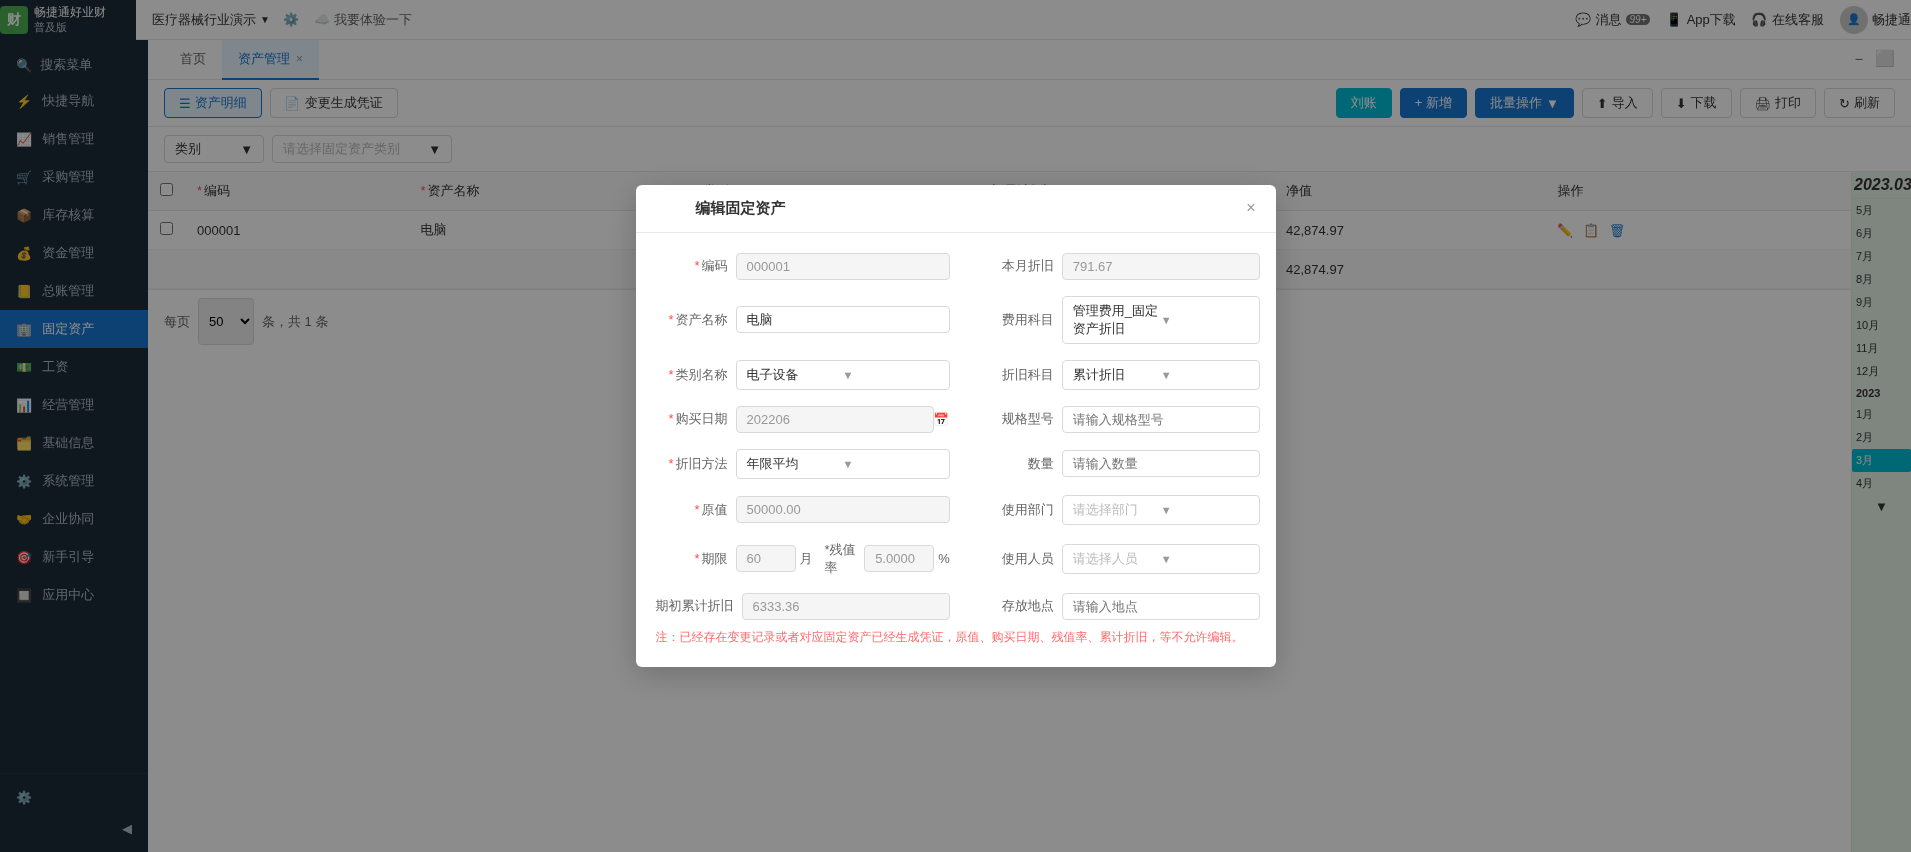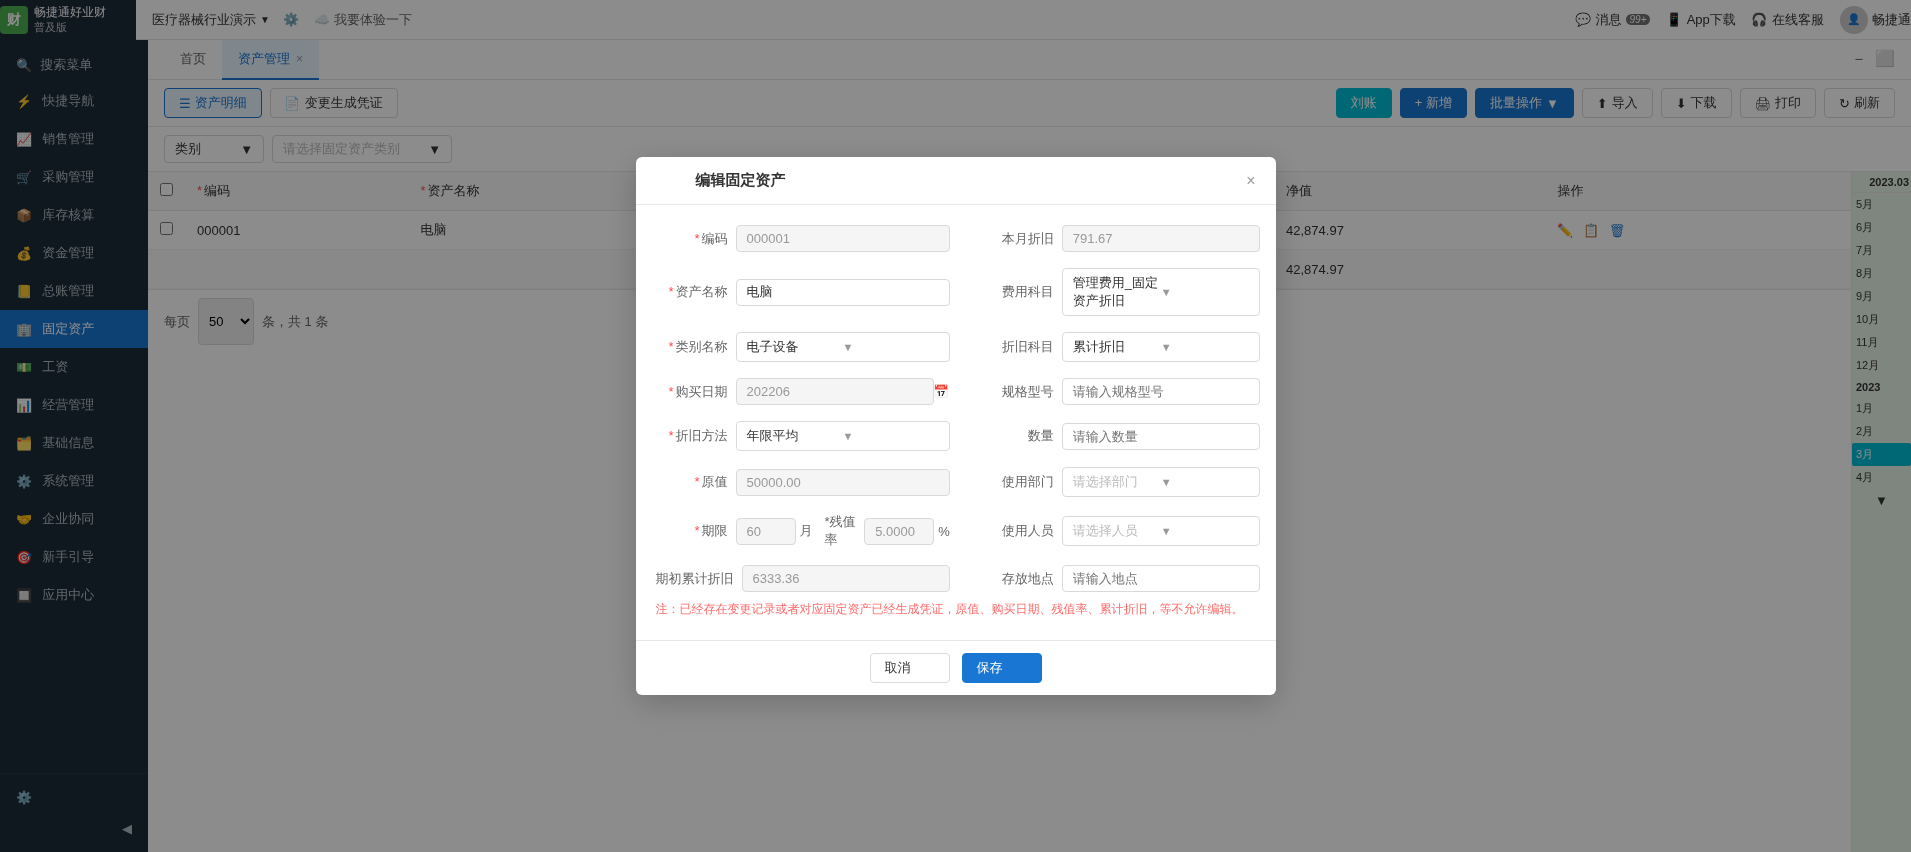"2023.03" div { font-size: 11px -> 16px; font-style: none -> italic }
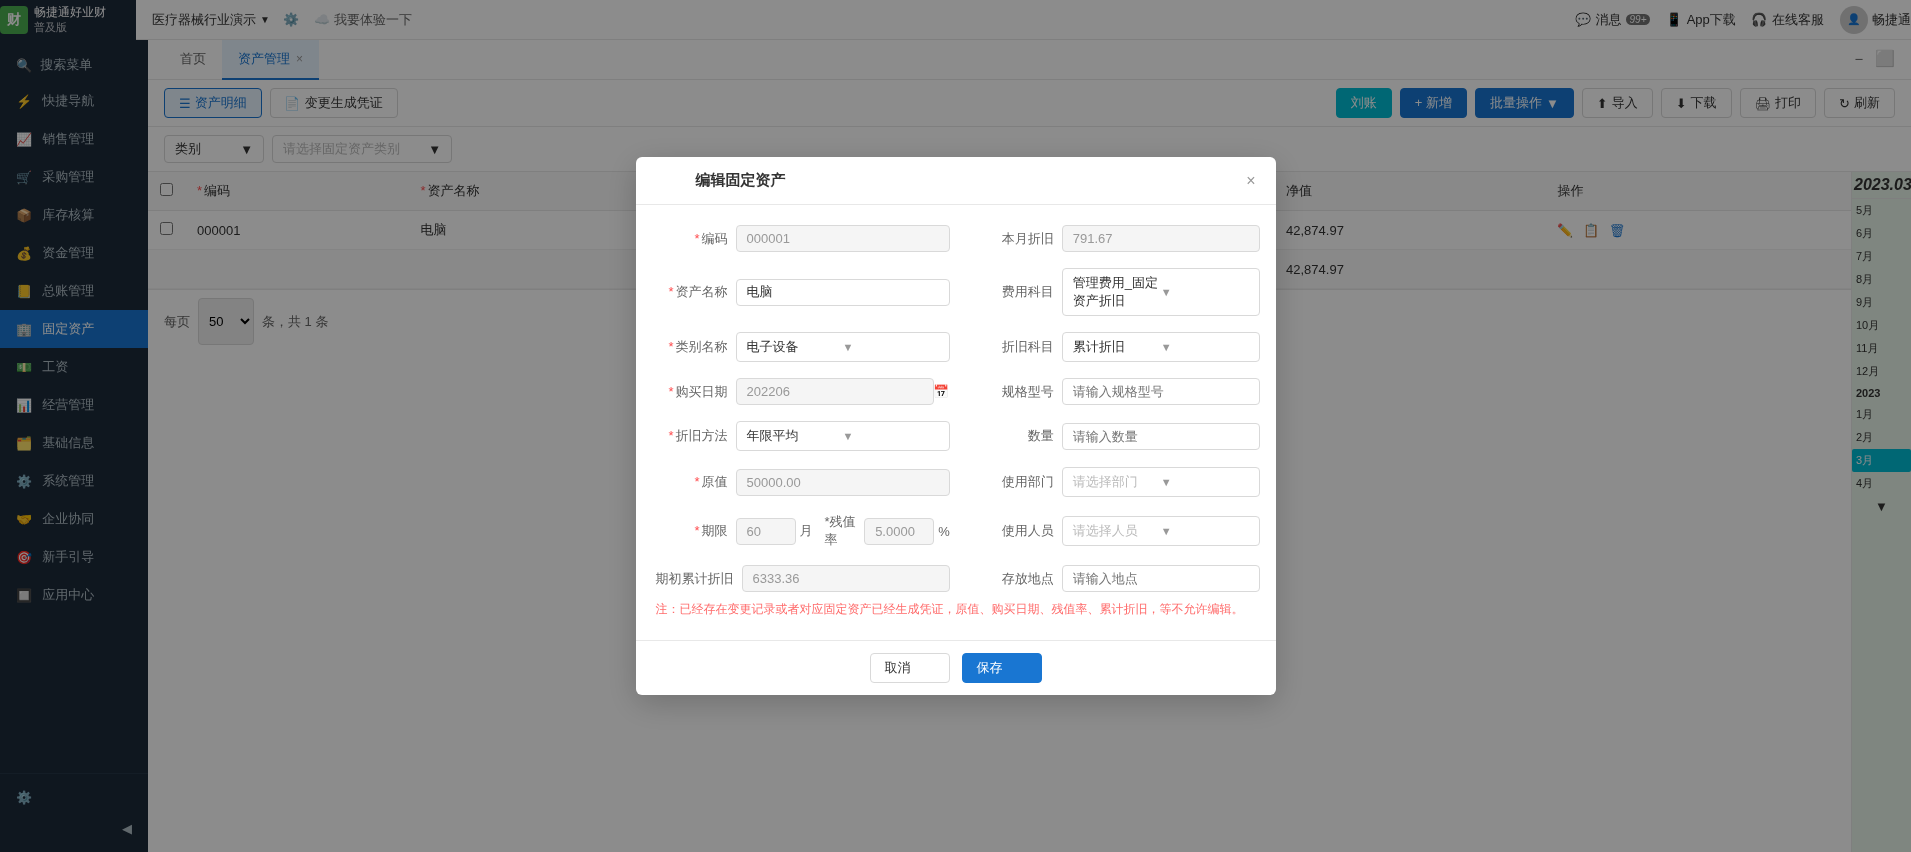"取消" div.modal-footer { html: <div> <button>取消</button> <button>保存</button> </div> -> none }
